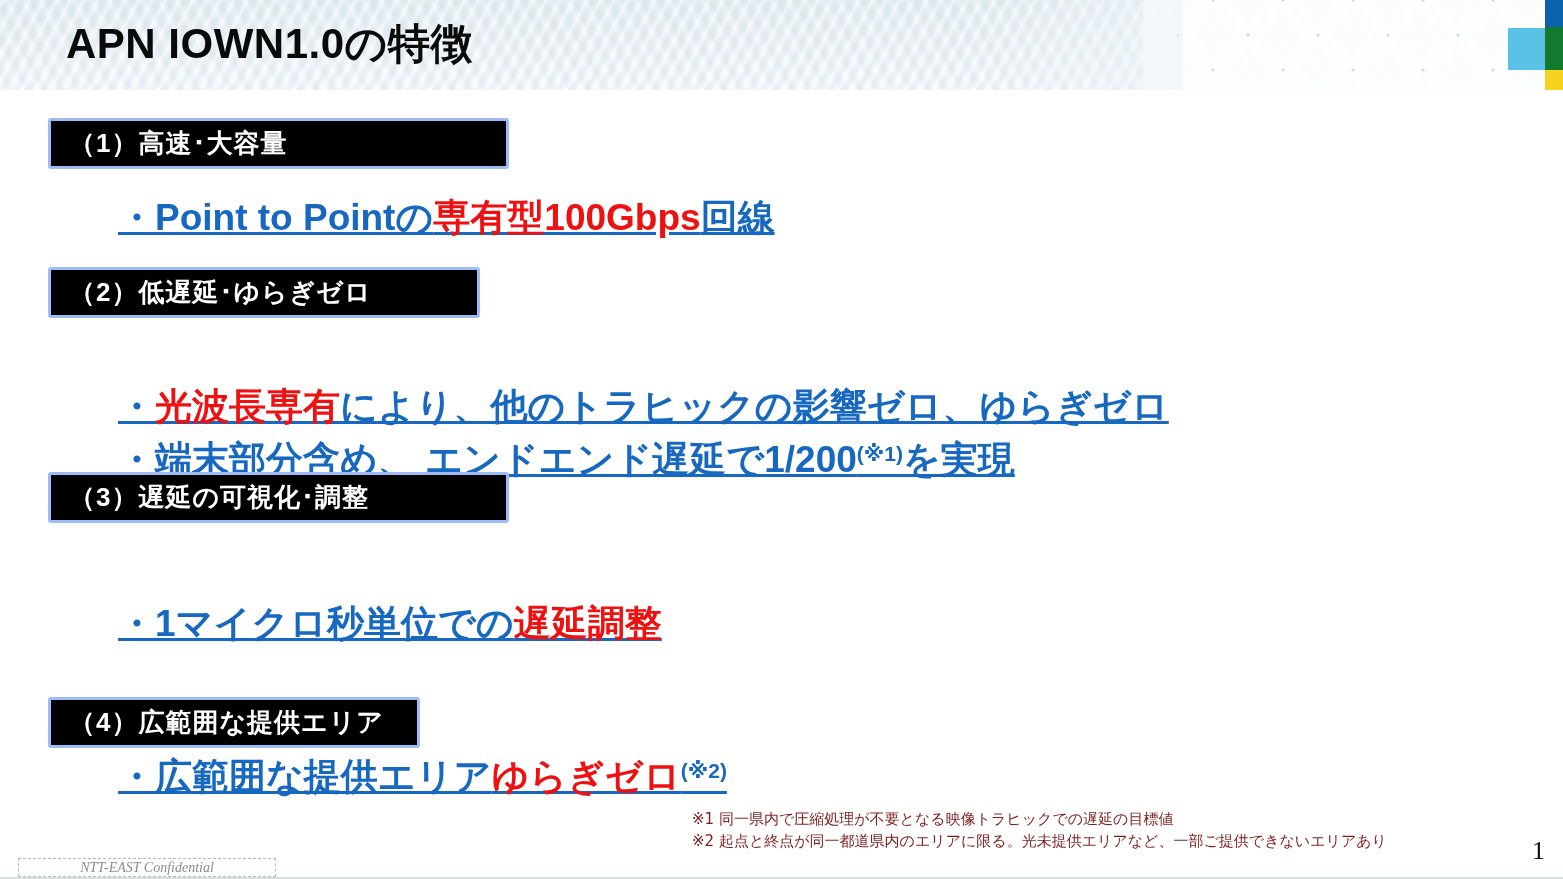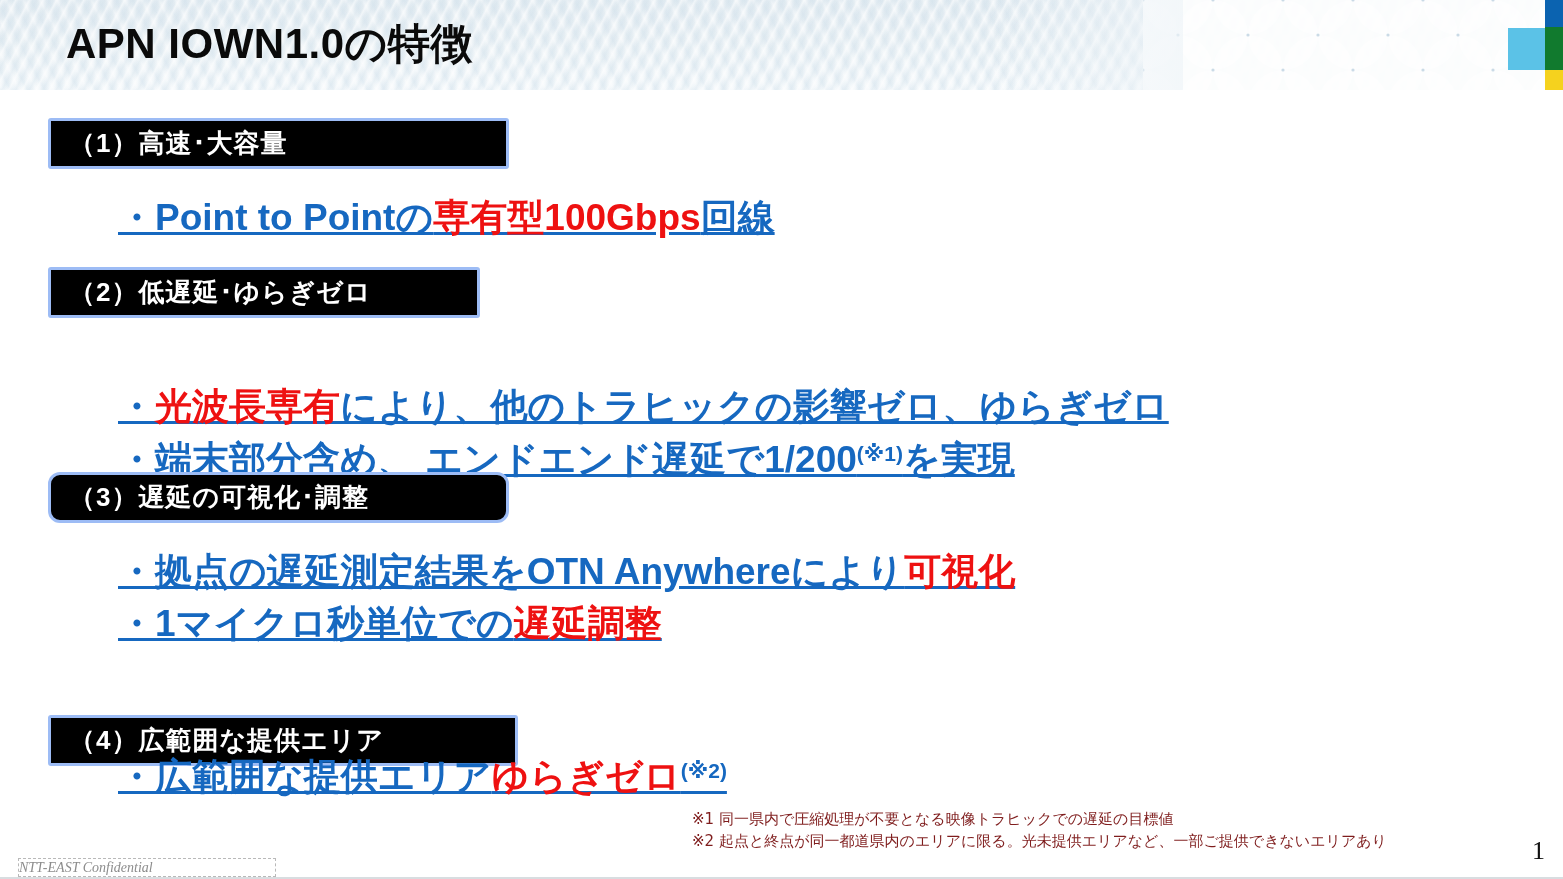"（3）遅延の可視化･調整" #sec3-head { border-radius: 12px -> none }
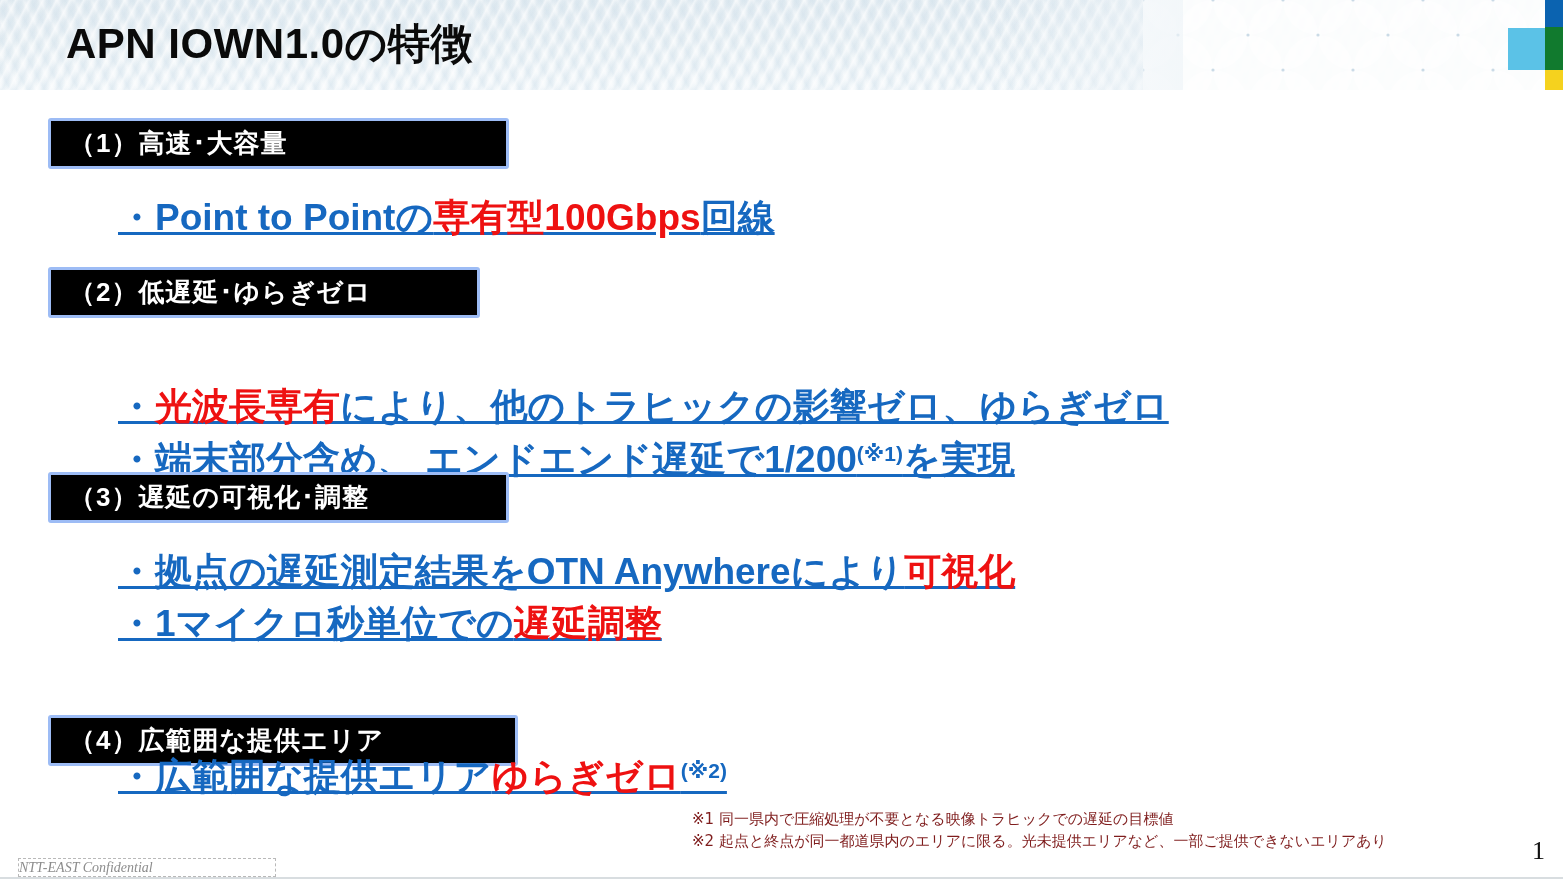"・拠点の遅延測定結果をOTN Anywhereにより可視化" div.bullet { html: <div><span>・拠点の遅延測定結果をOTN Anywhereにより</span><span>可視化</span></div> -> none }
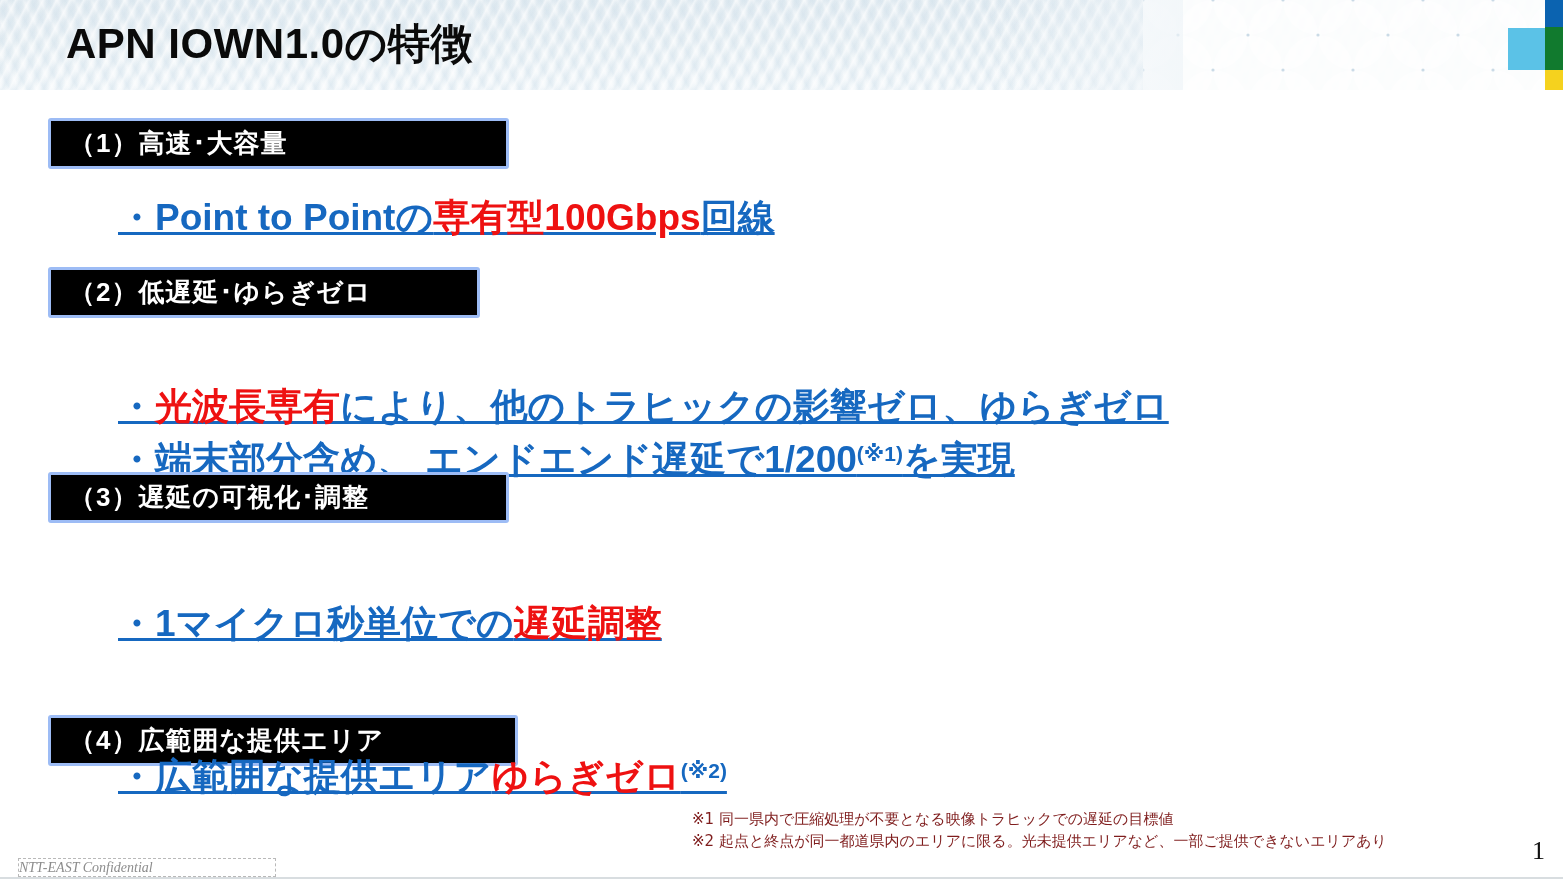"（4）広範囲な提供エリア" #sec4-head { top: 715px -> 697px; width: 470px -> 372px }
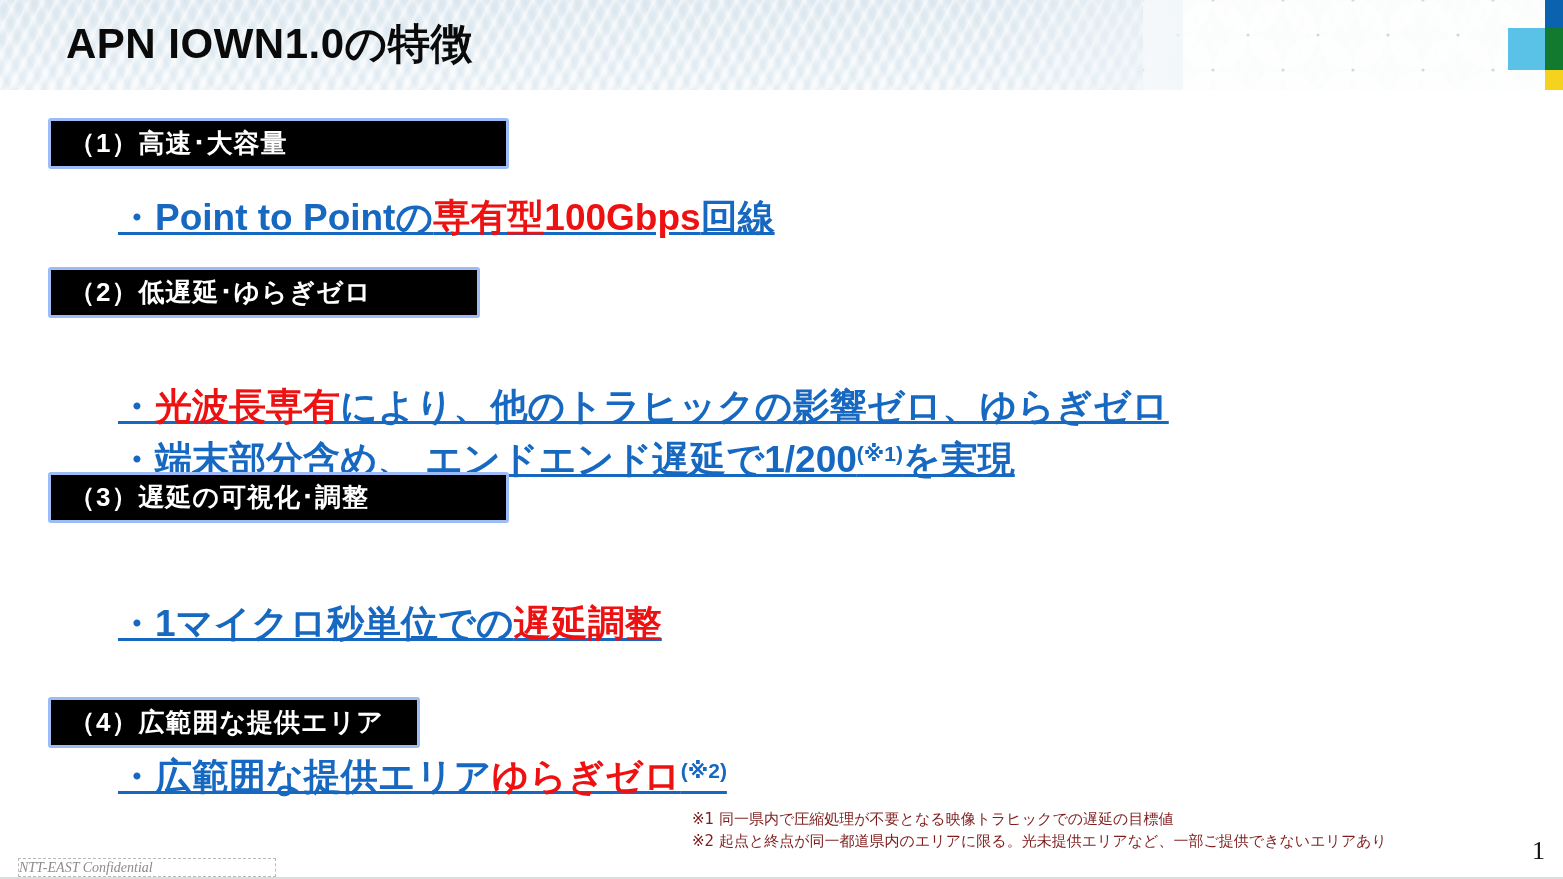"NTT-EAST Confidential" #confidential { text-align: none -> center }
